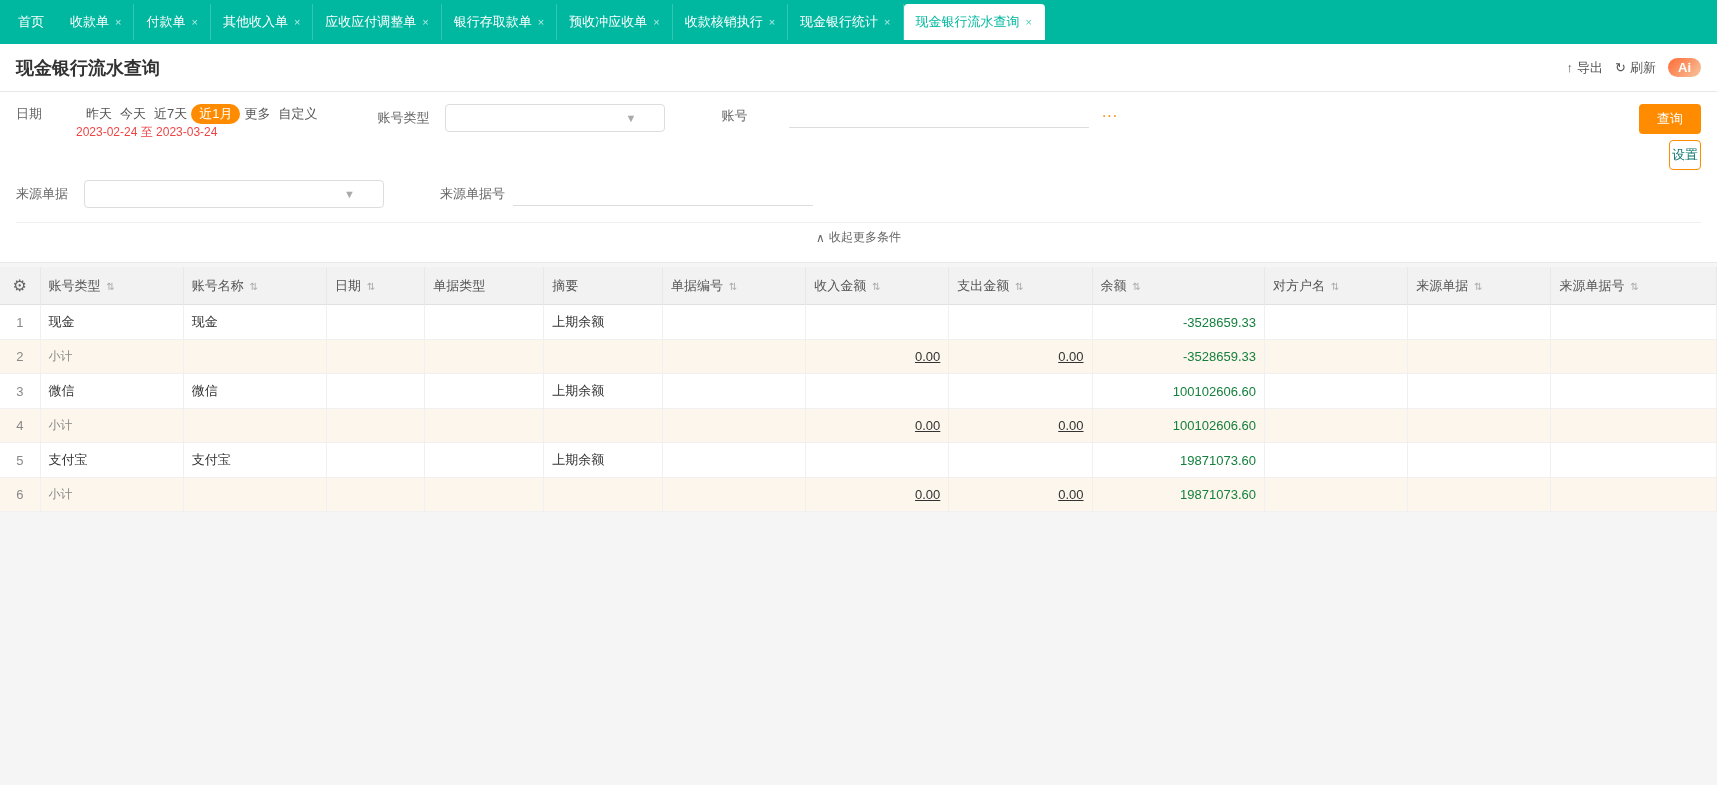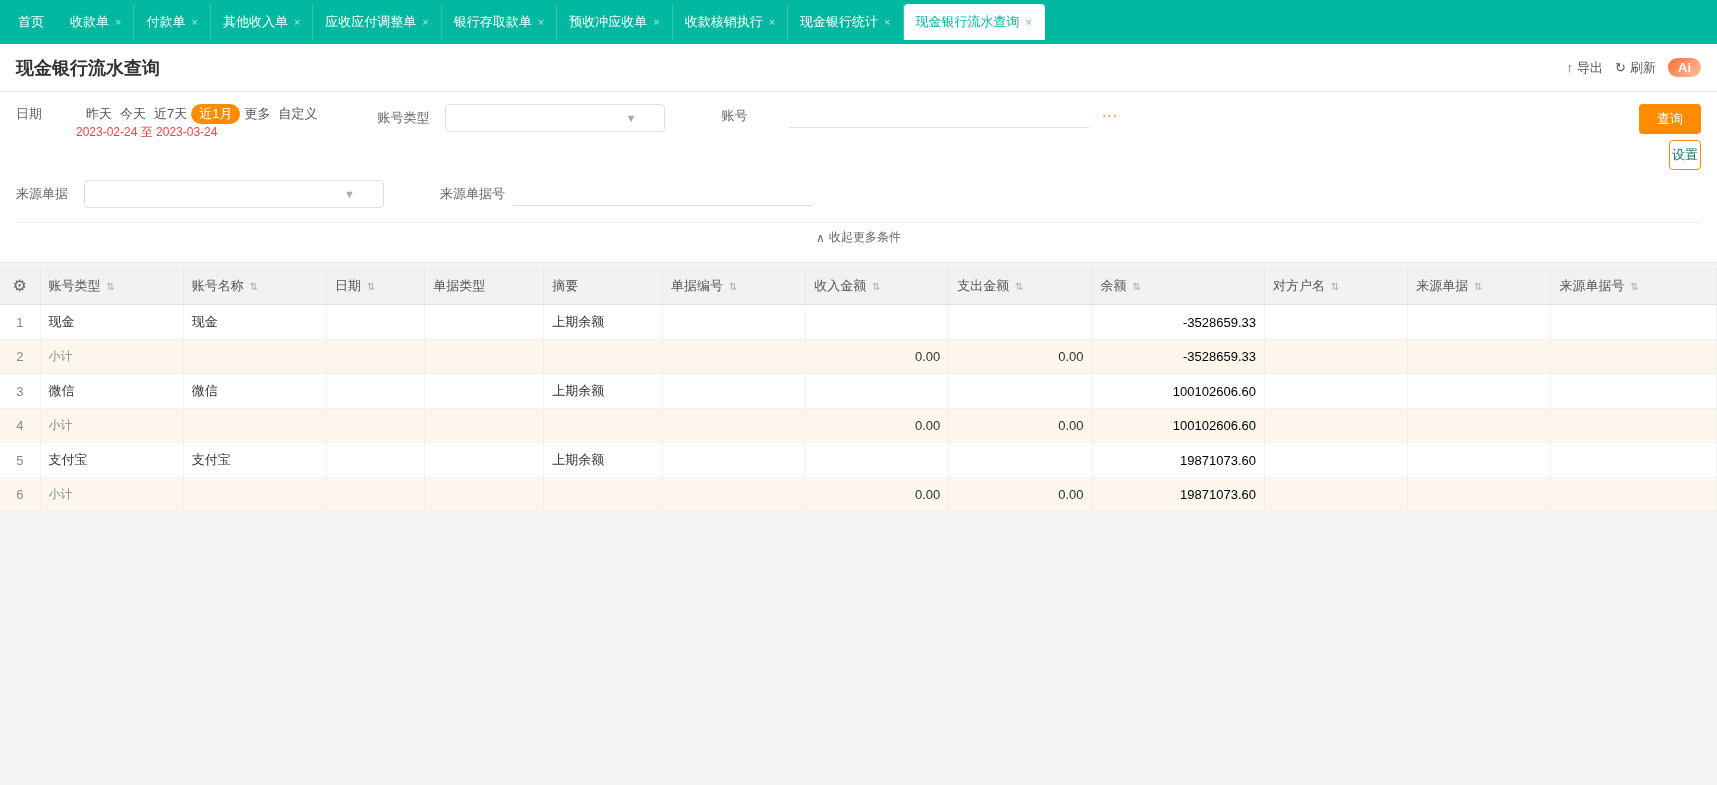"-3528659.33" tbody td.negative { color: #000000 -> #15803d }
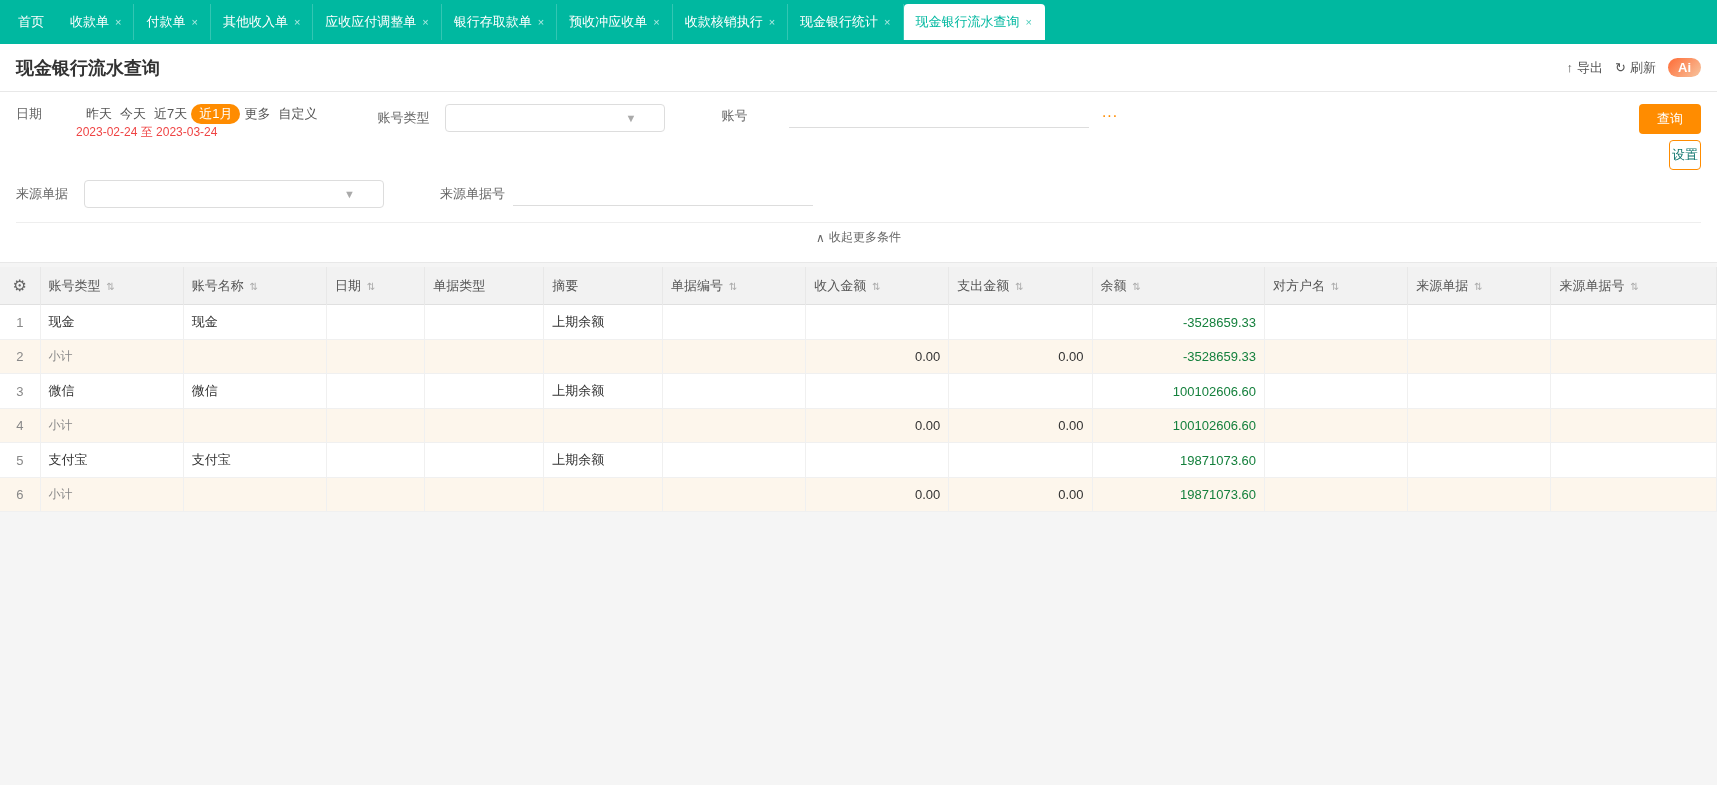"0.00" tbody td.amount { text-decoration: none -> underline }
